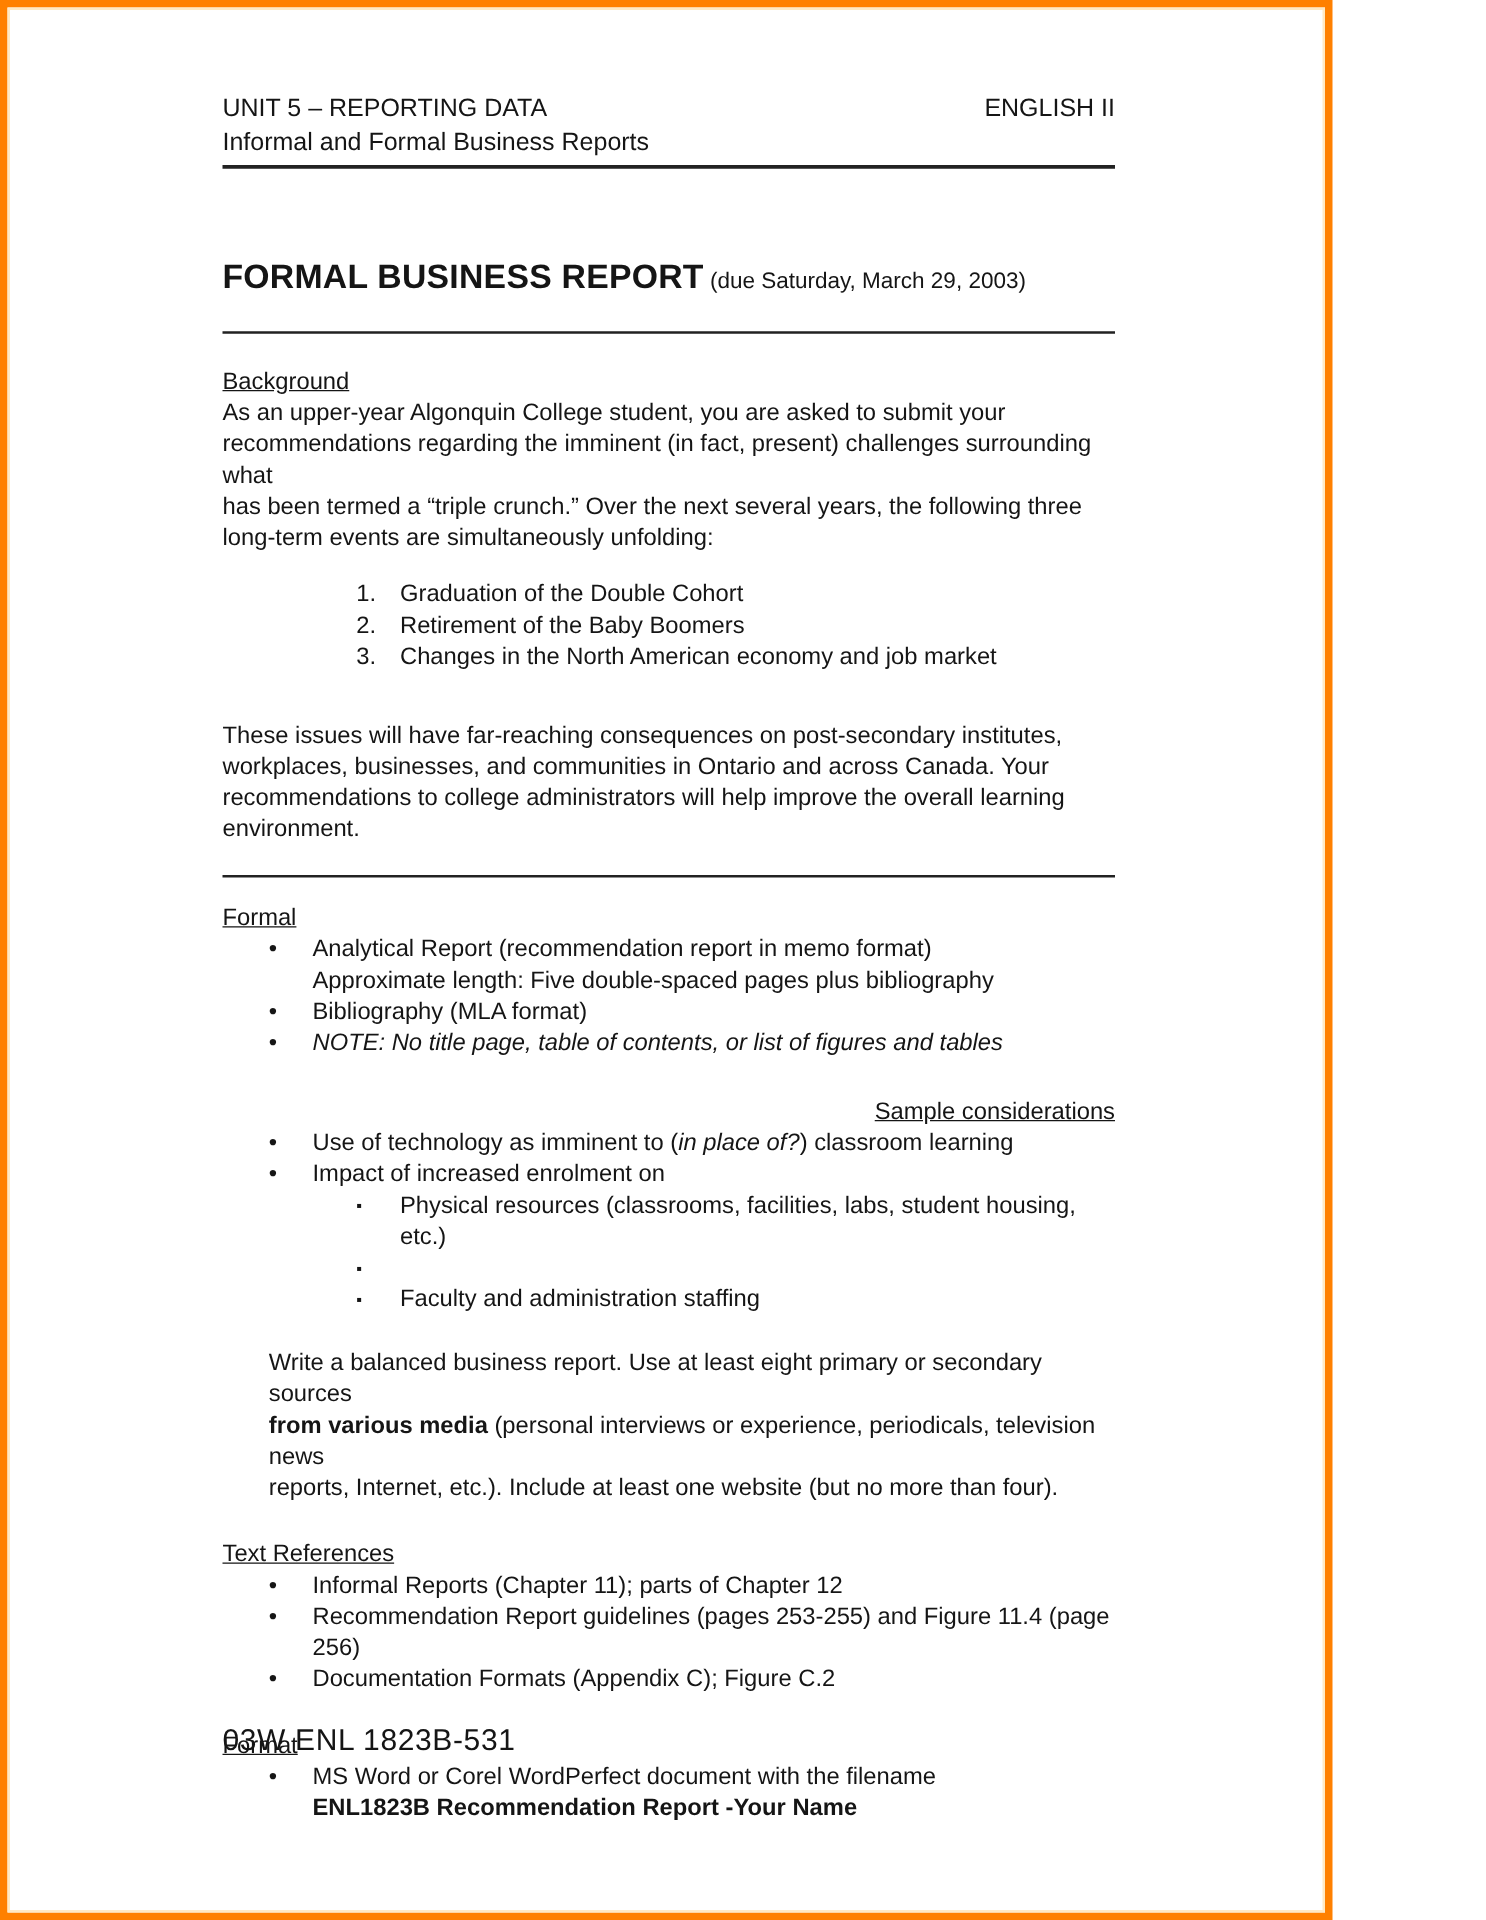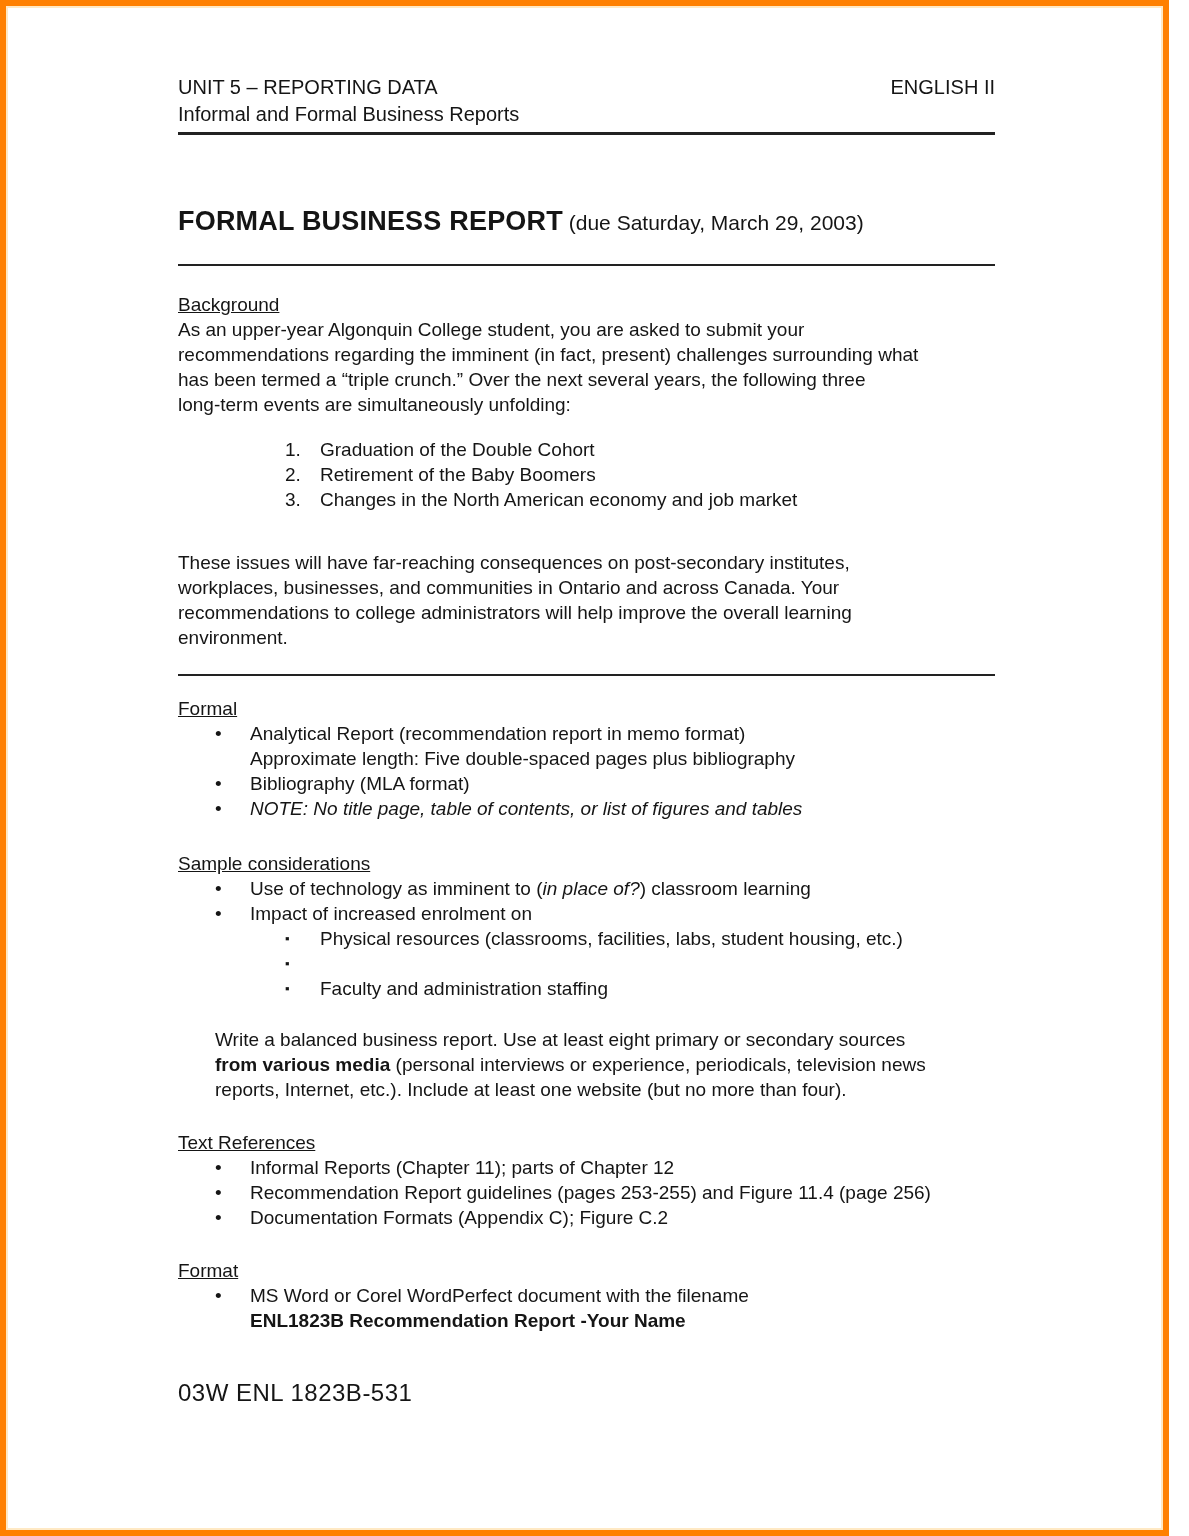"UNIT 5 – REPORTING DATA" .page { width: 1169px -> 1066px }
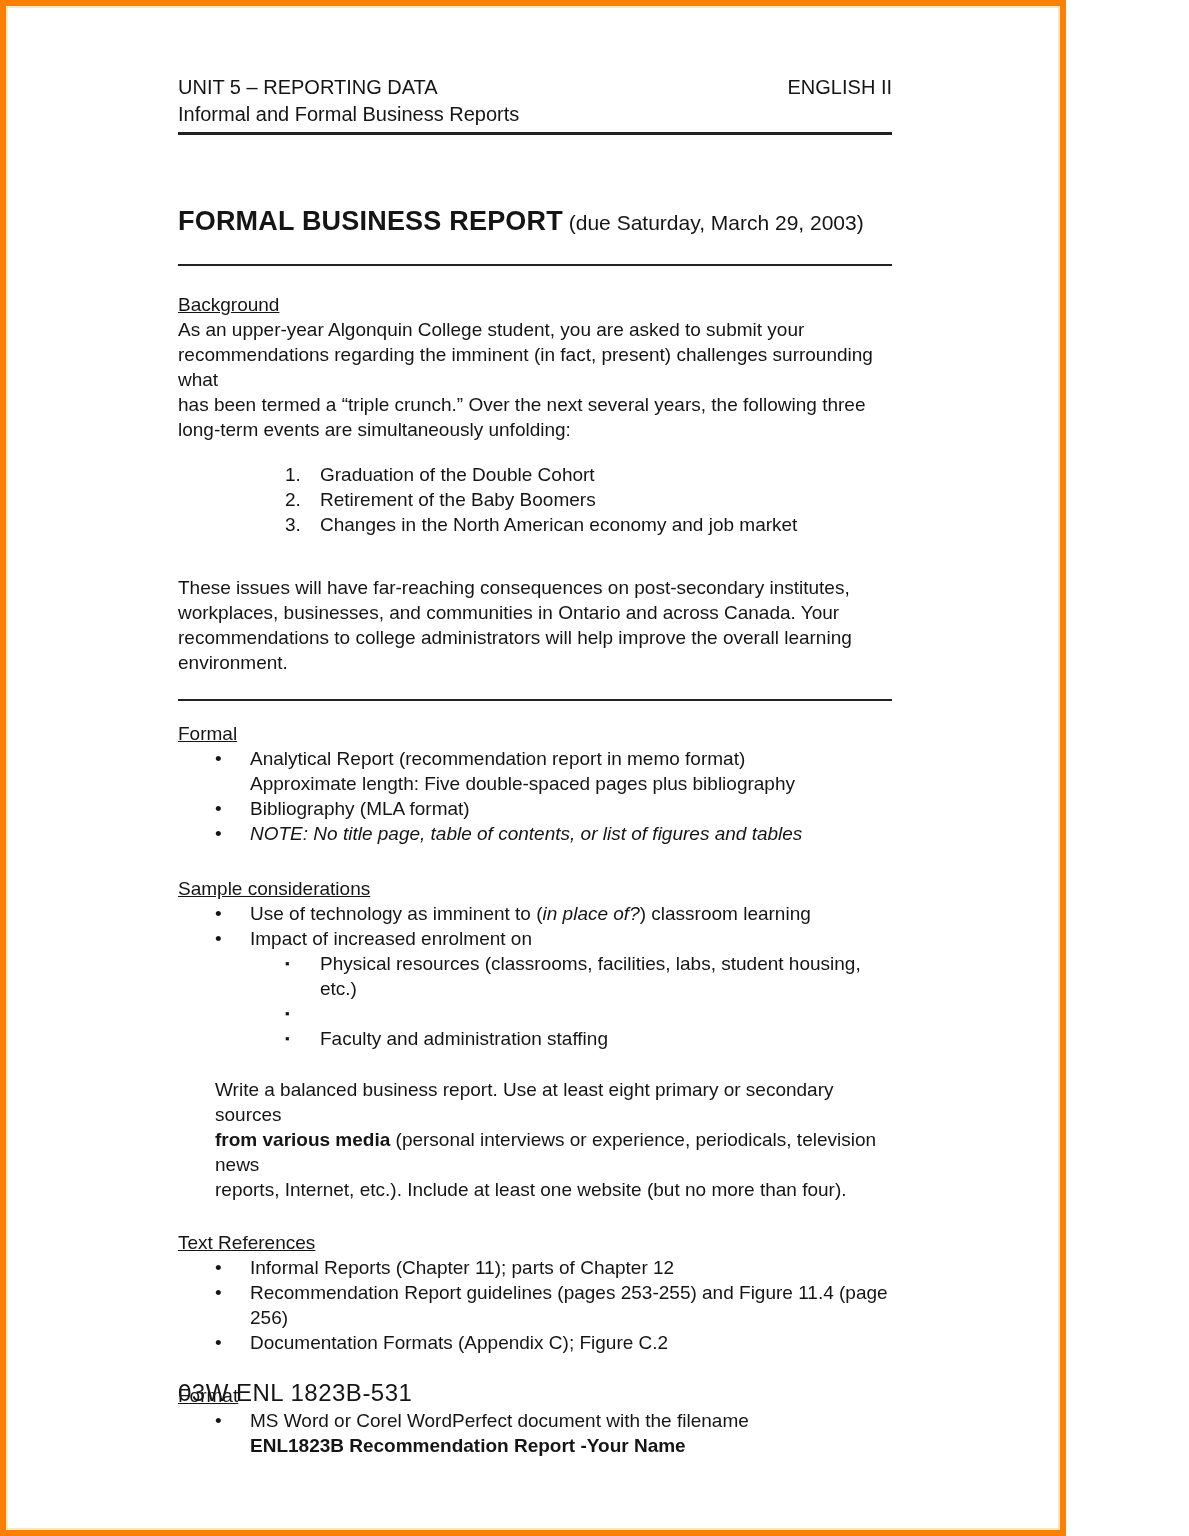"(due Saturday, March 29, 2003)" .title-due { font-size: 21px -> 18px }
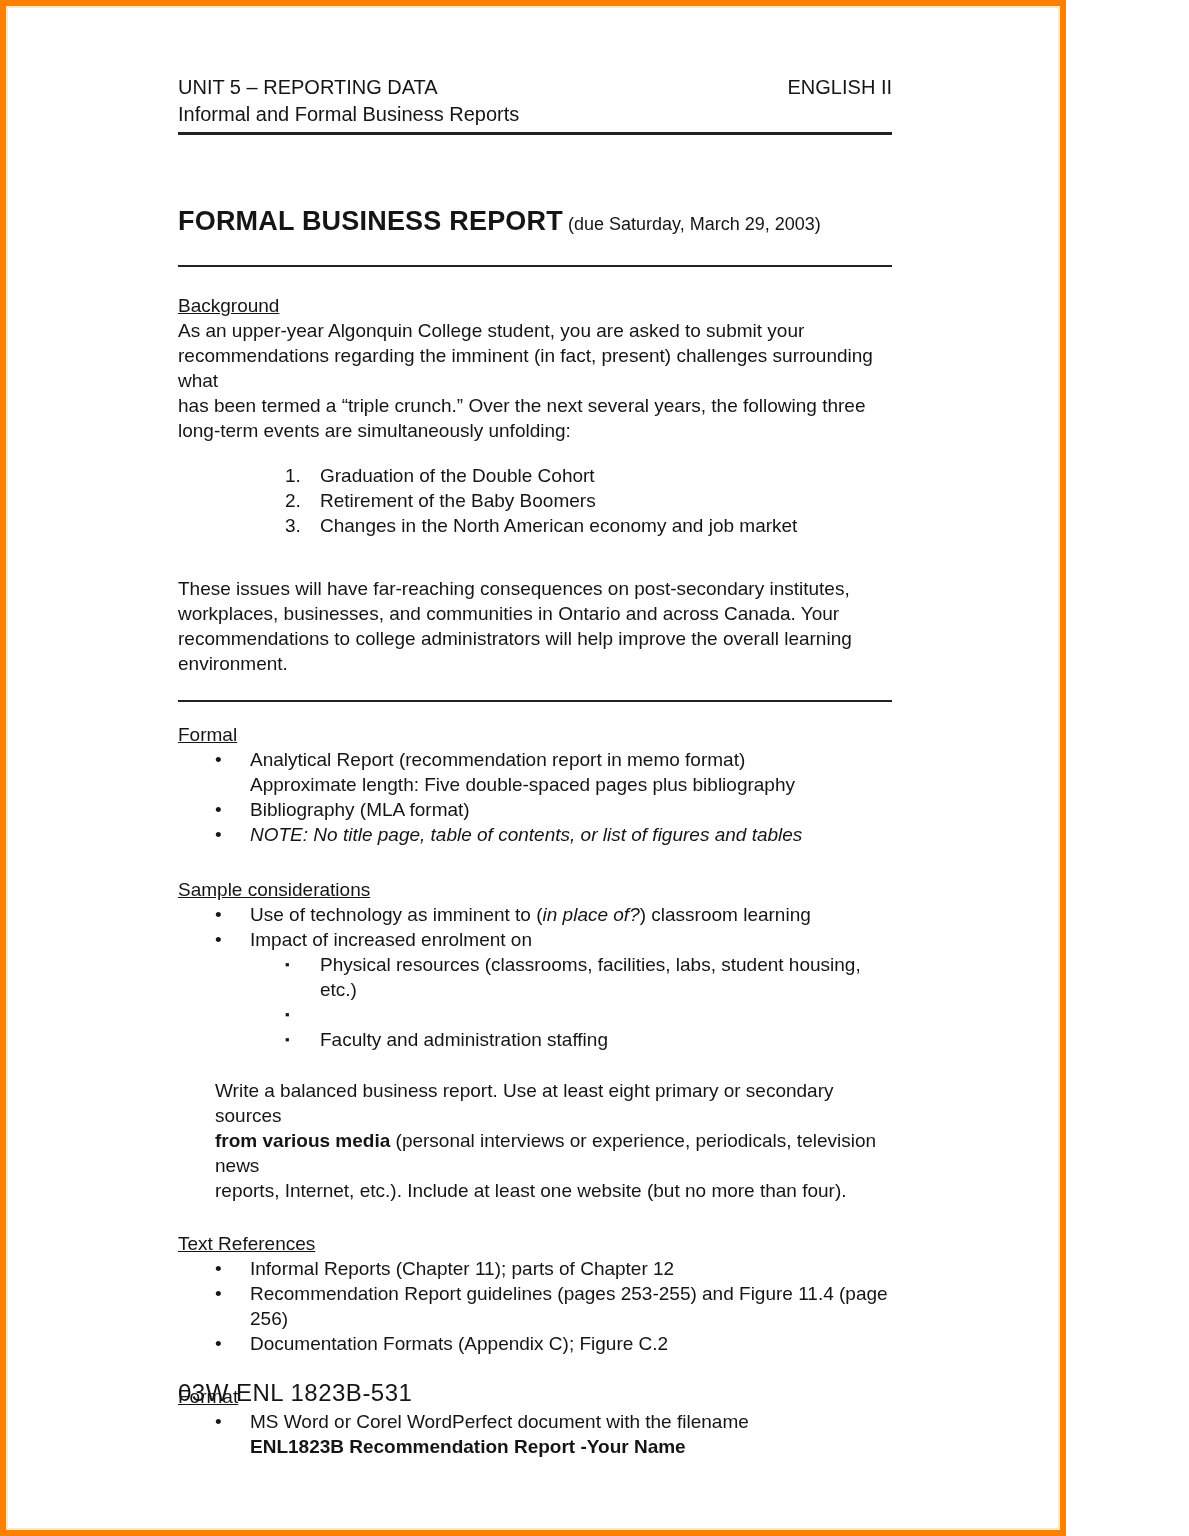"Sample considerations" div.section-heading { text-align: none -> right }
